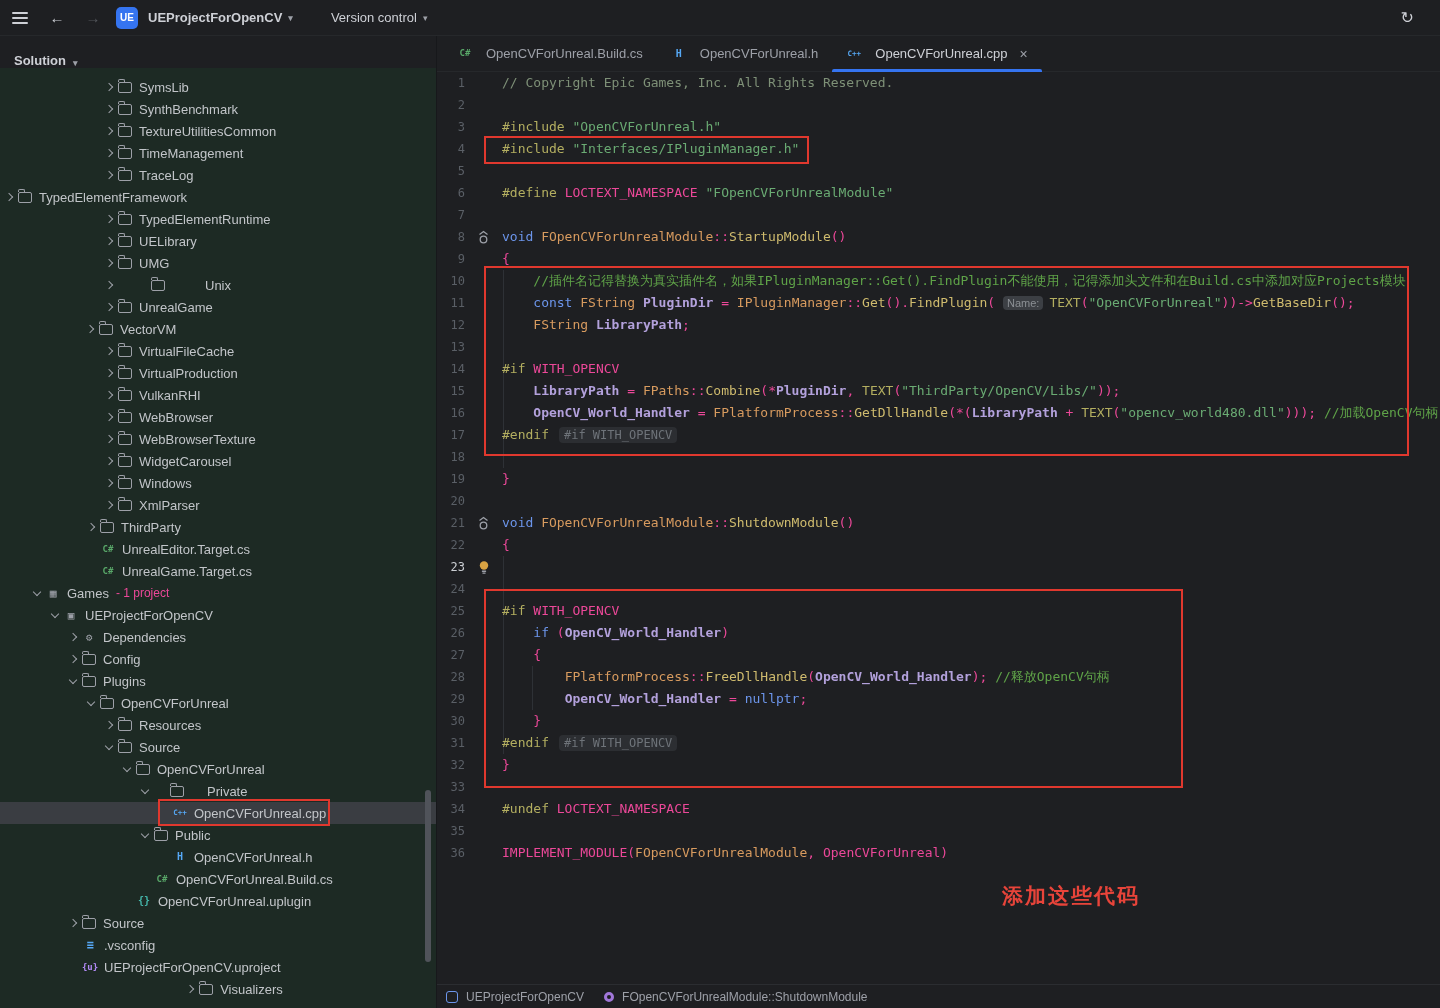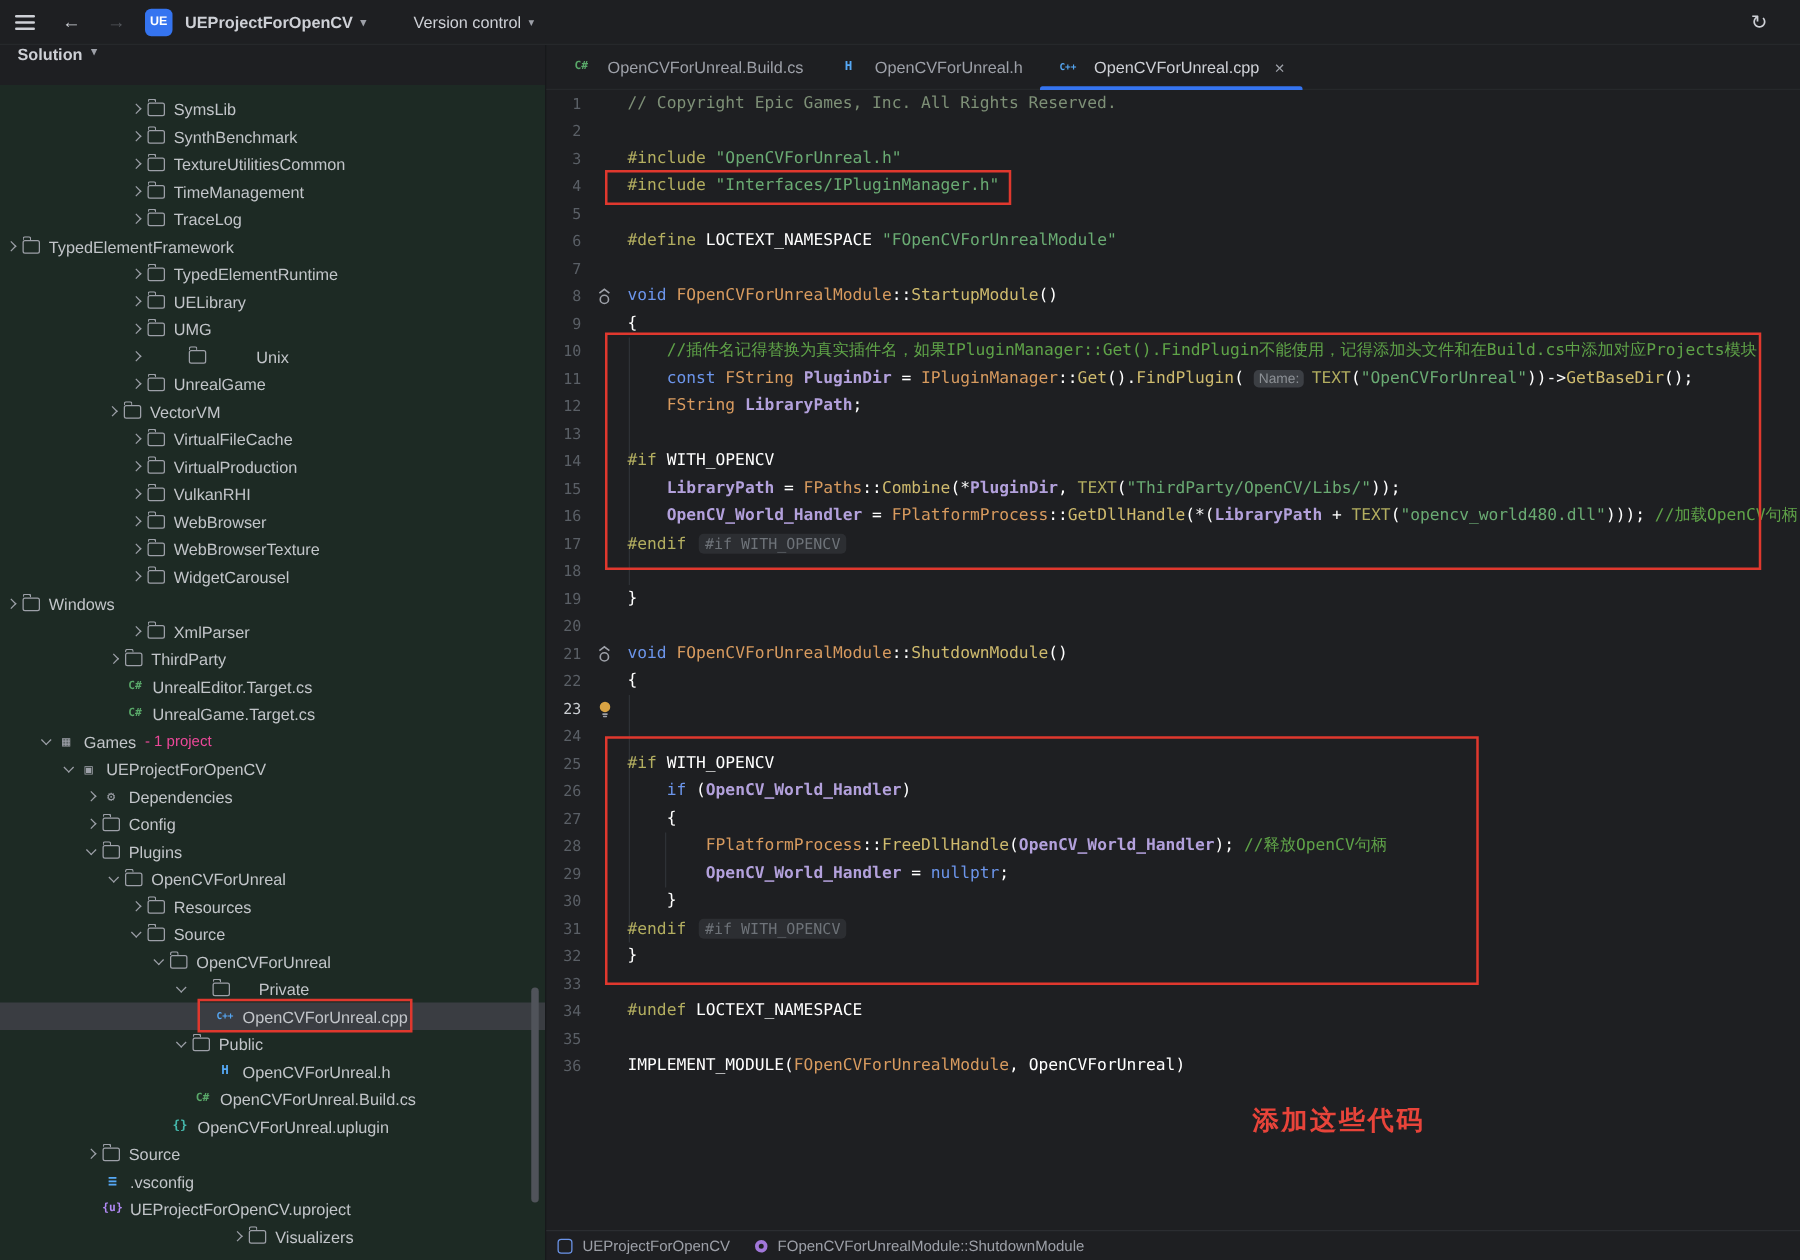"Solution" .panel-header { align-items: flex-start -> flex-end }
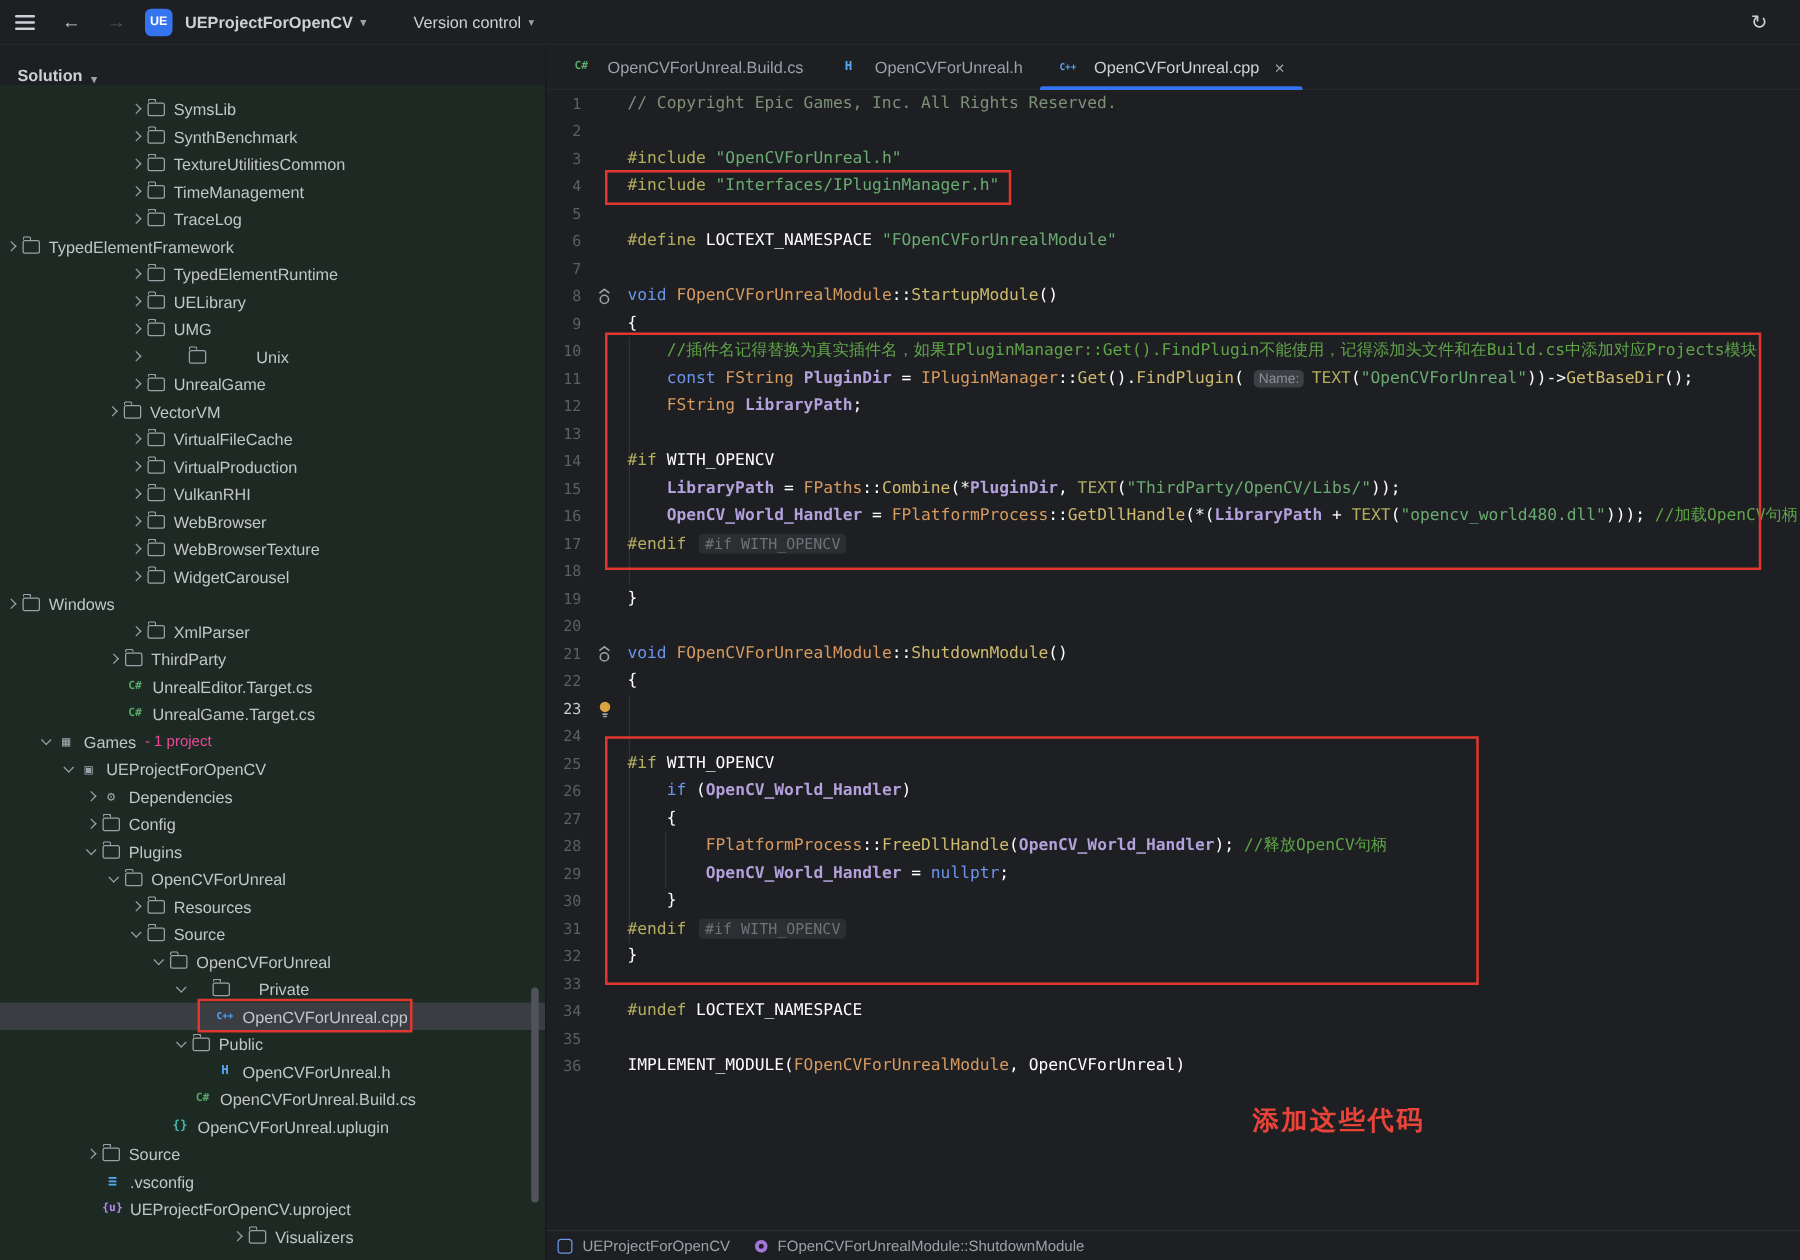"LOCTEXT_NAMESPACE" .tk-pl { color: #ffffff -> #ec4899 }
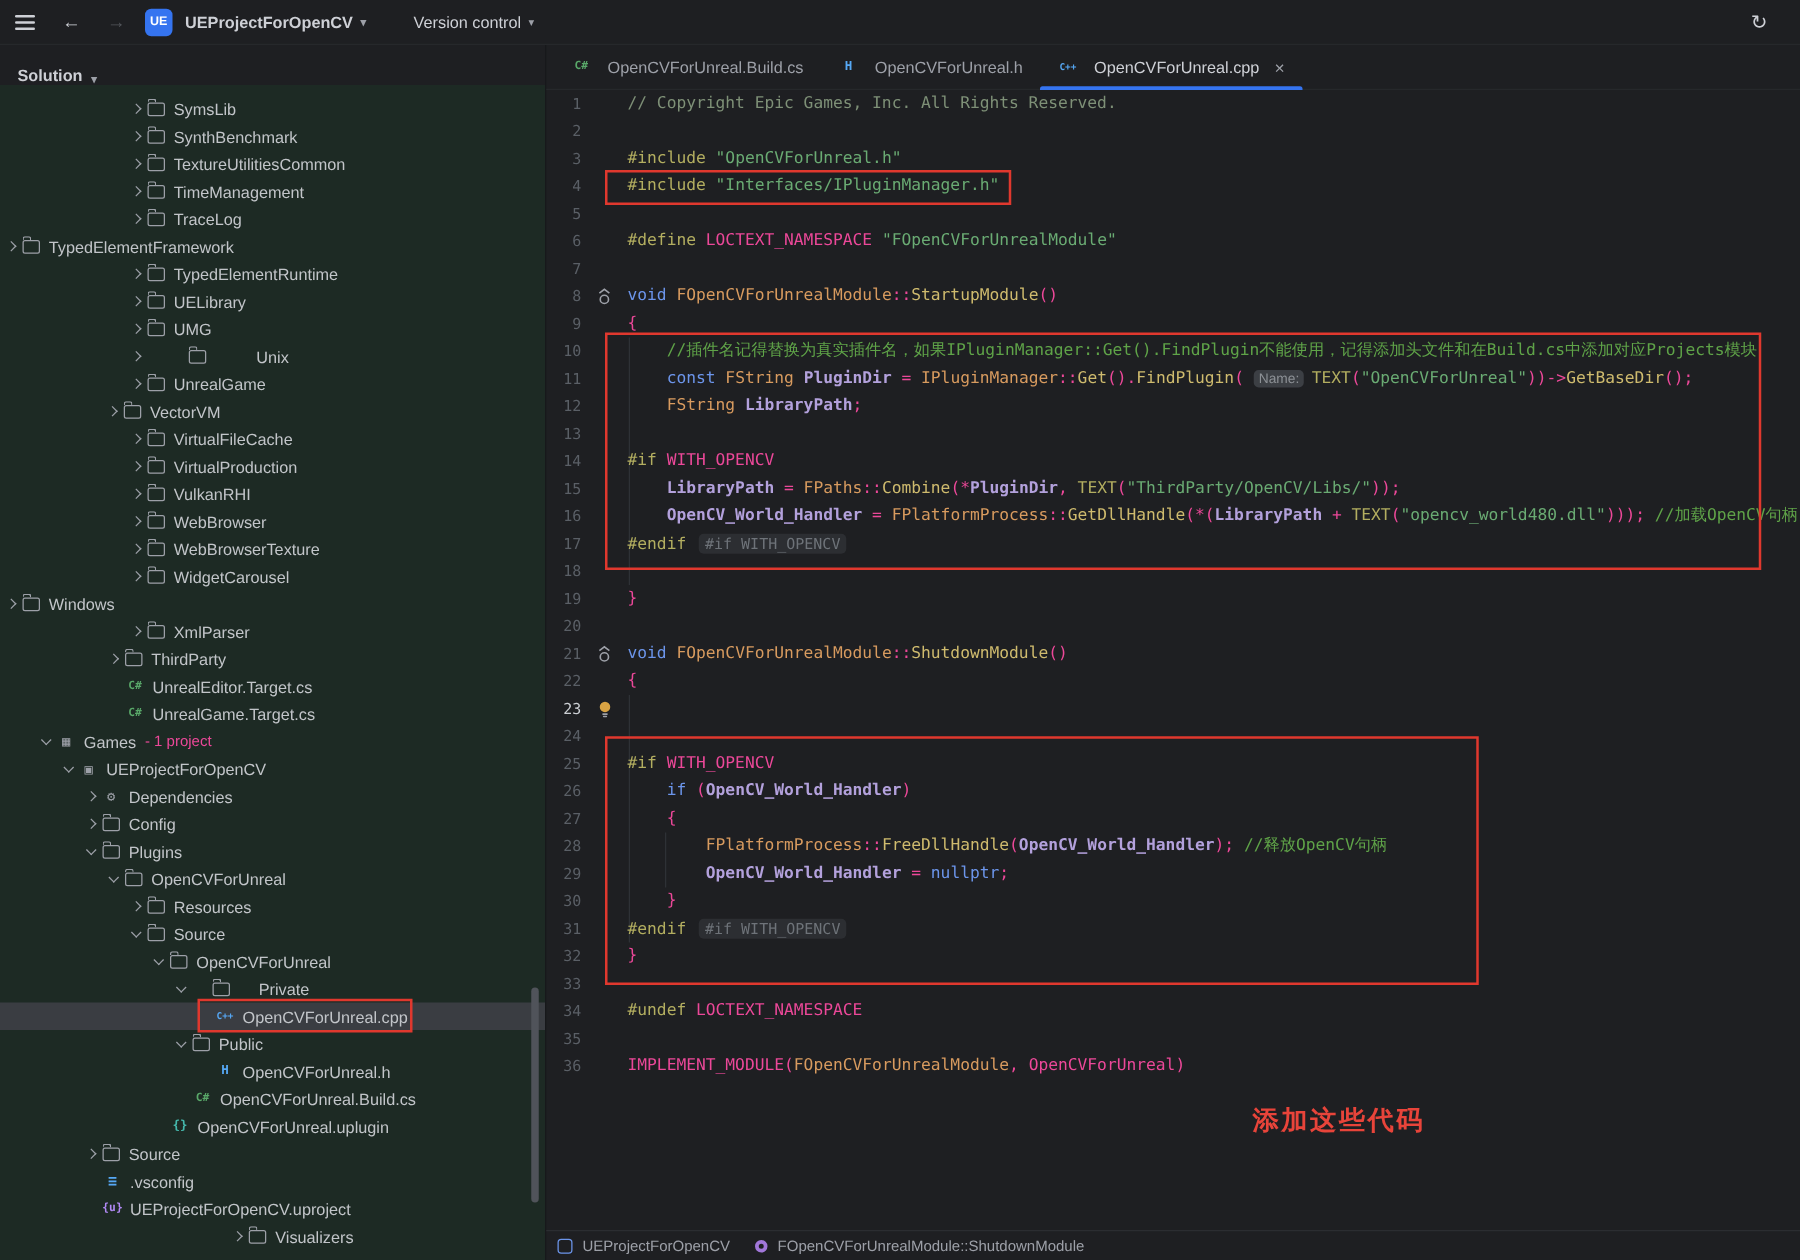"Windows" div.row { padding-left: none -> 100px }
